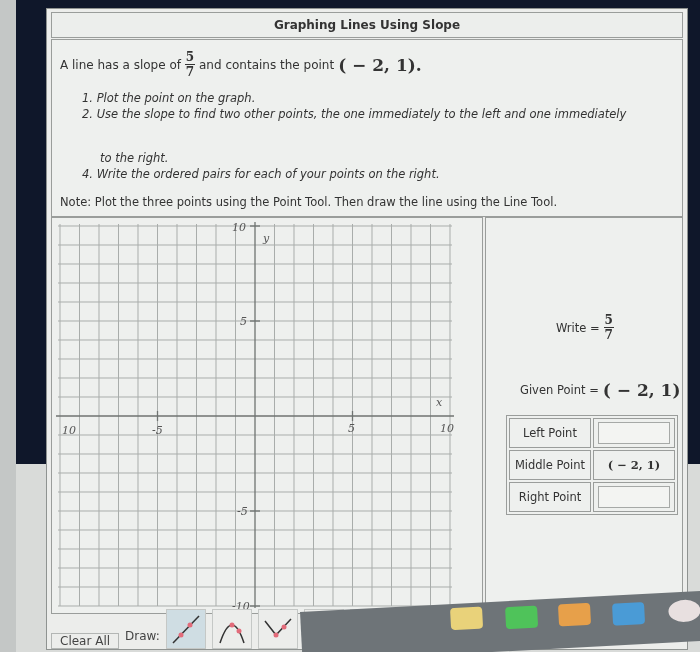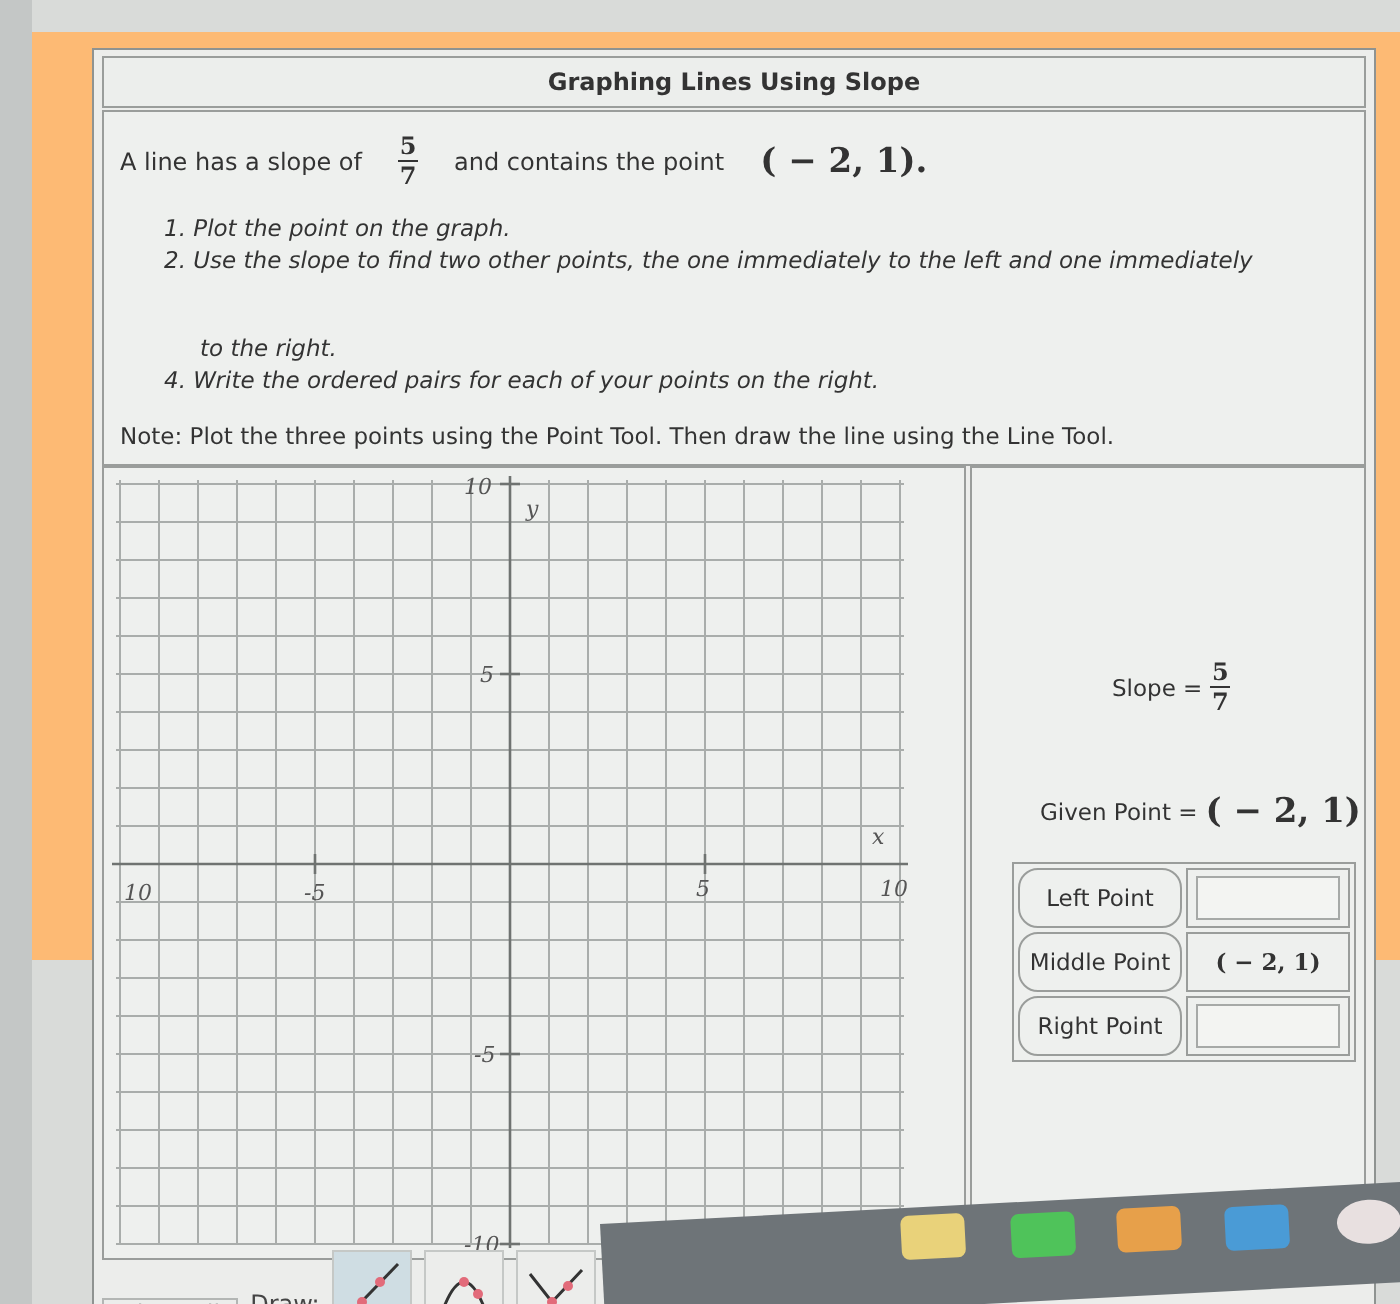"Graphing Lines Using Slope" .page { background: #fdba74 -> #0f172a; top: 16px -> 0 }
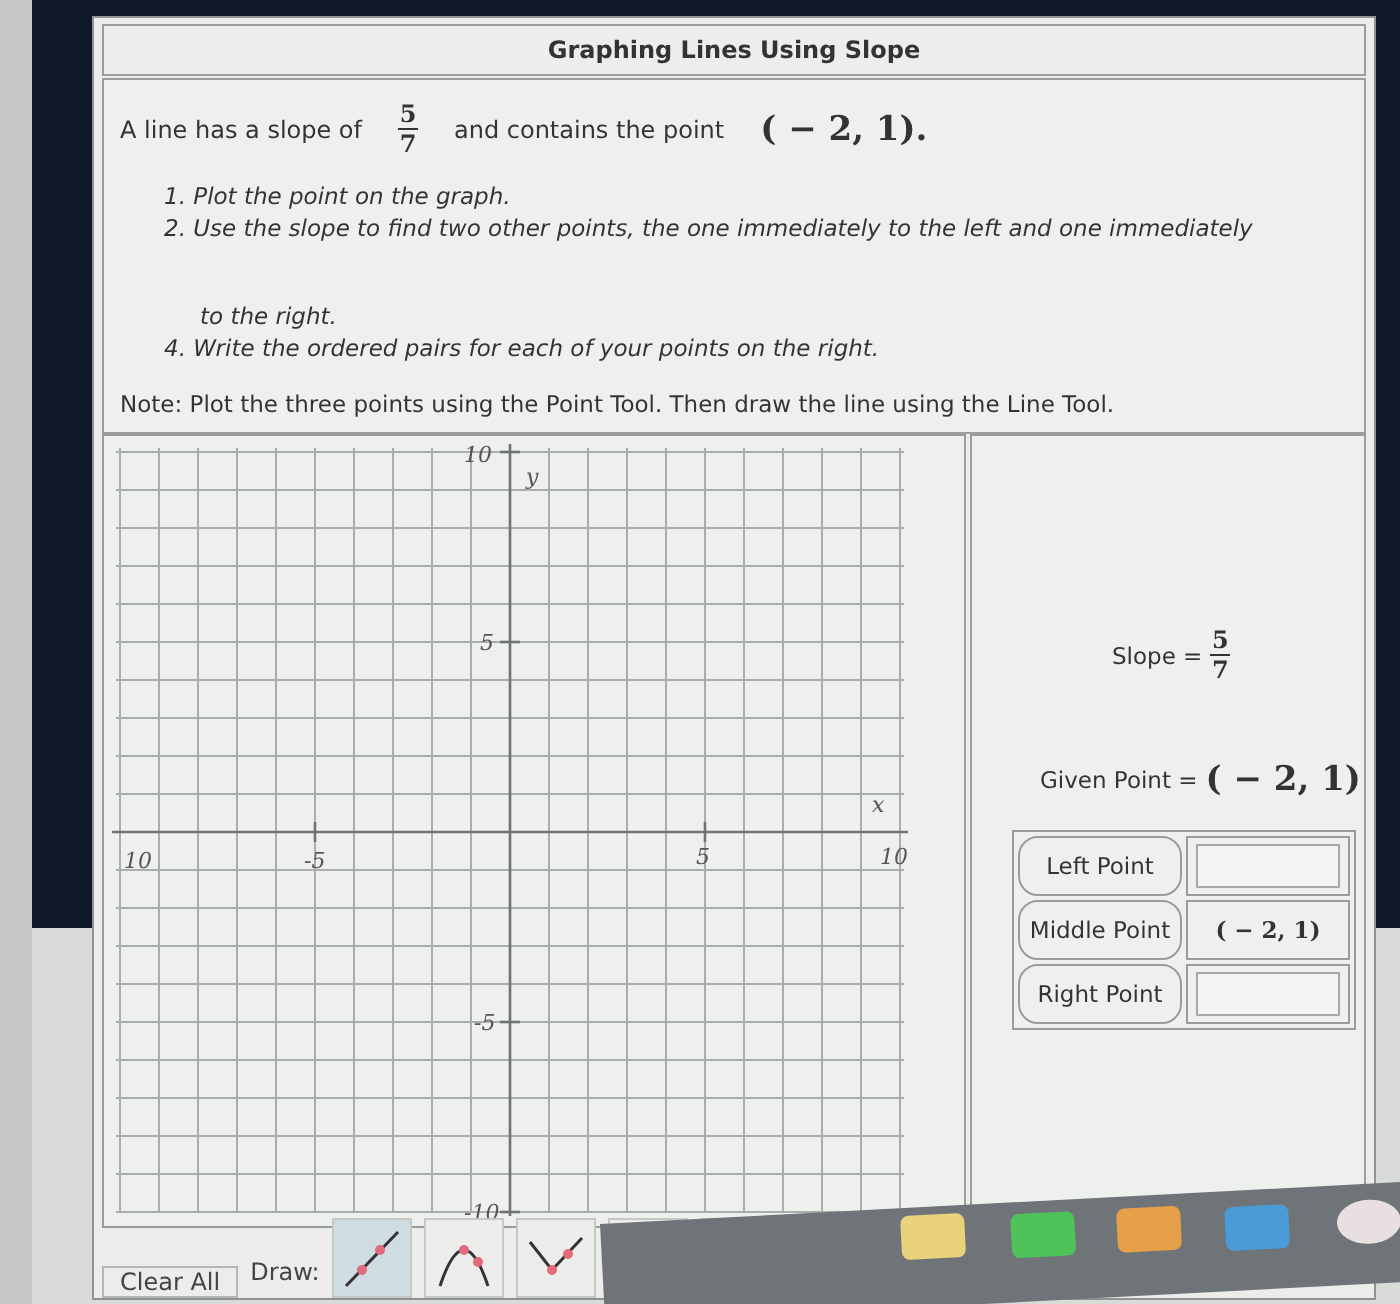"A line has a slope" .q-line { gap: 18px -> 4px }
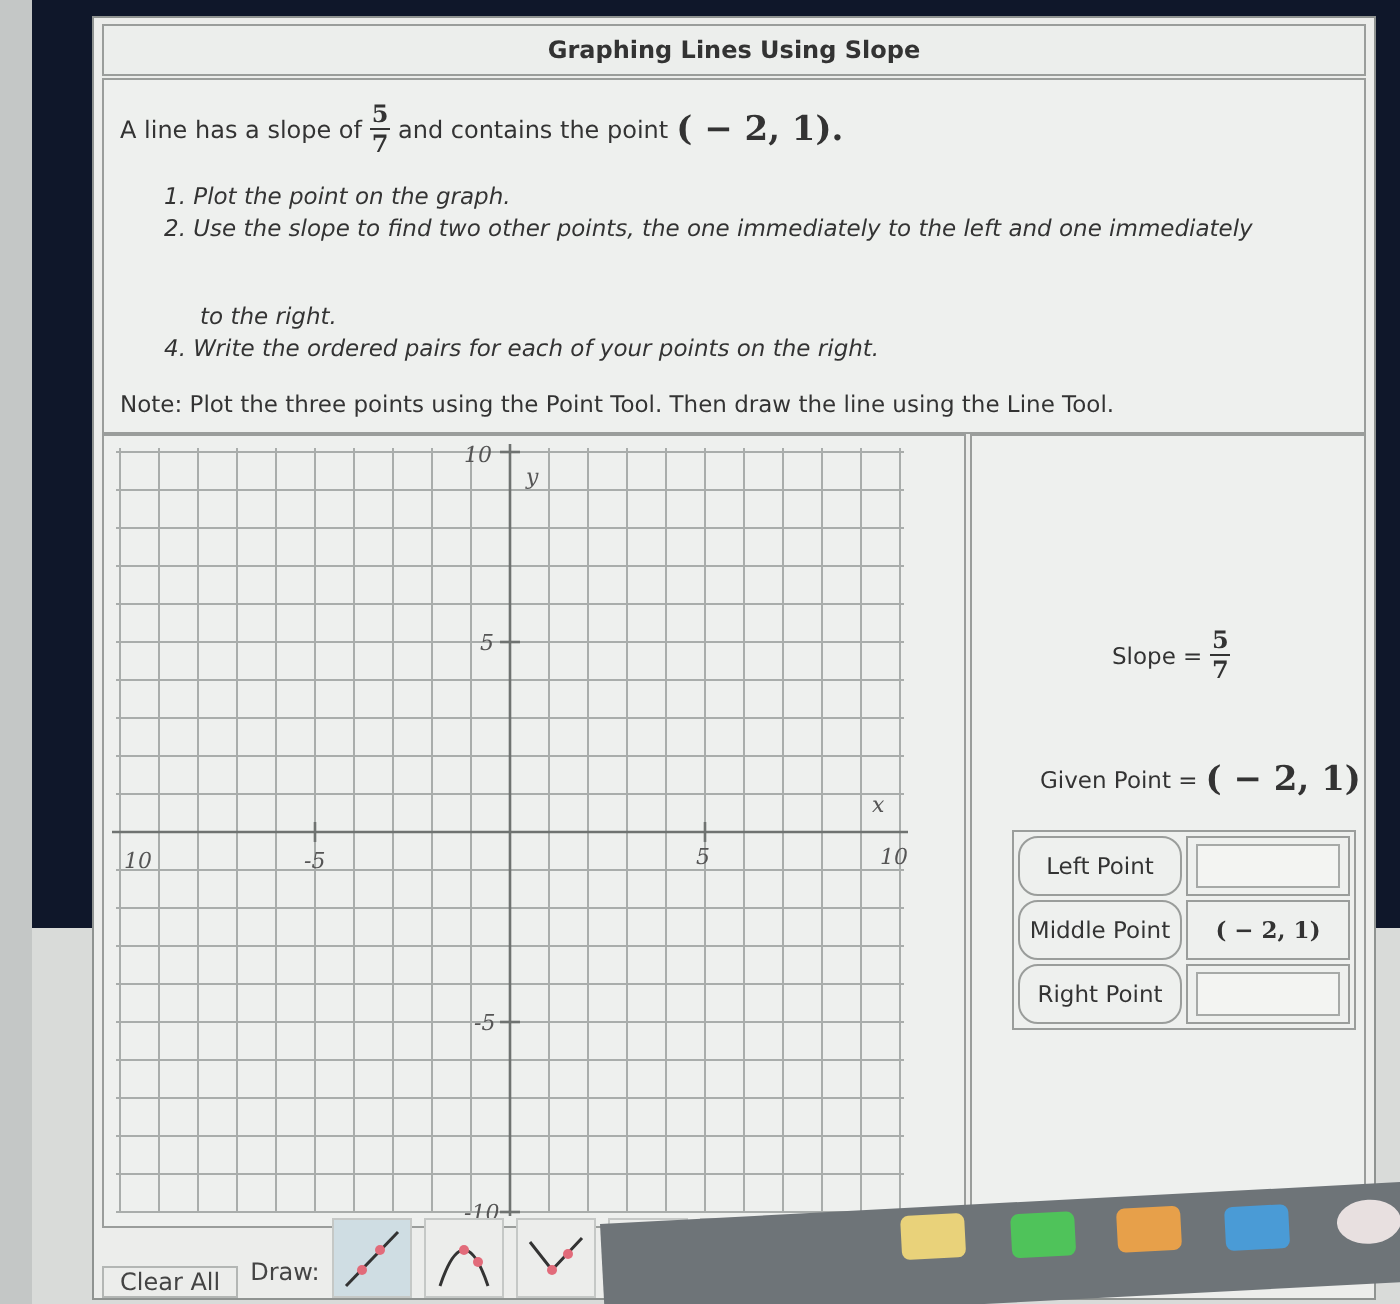"Slope =" span { text: Slope -> Write }
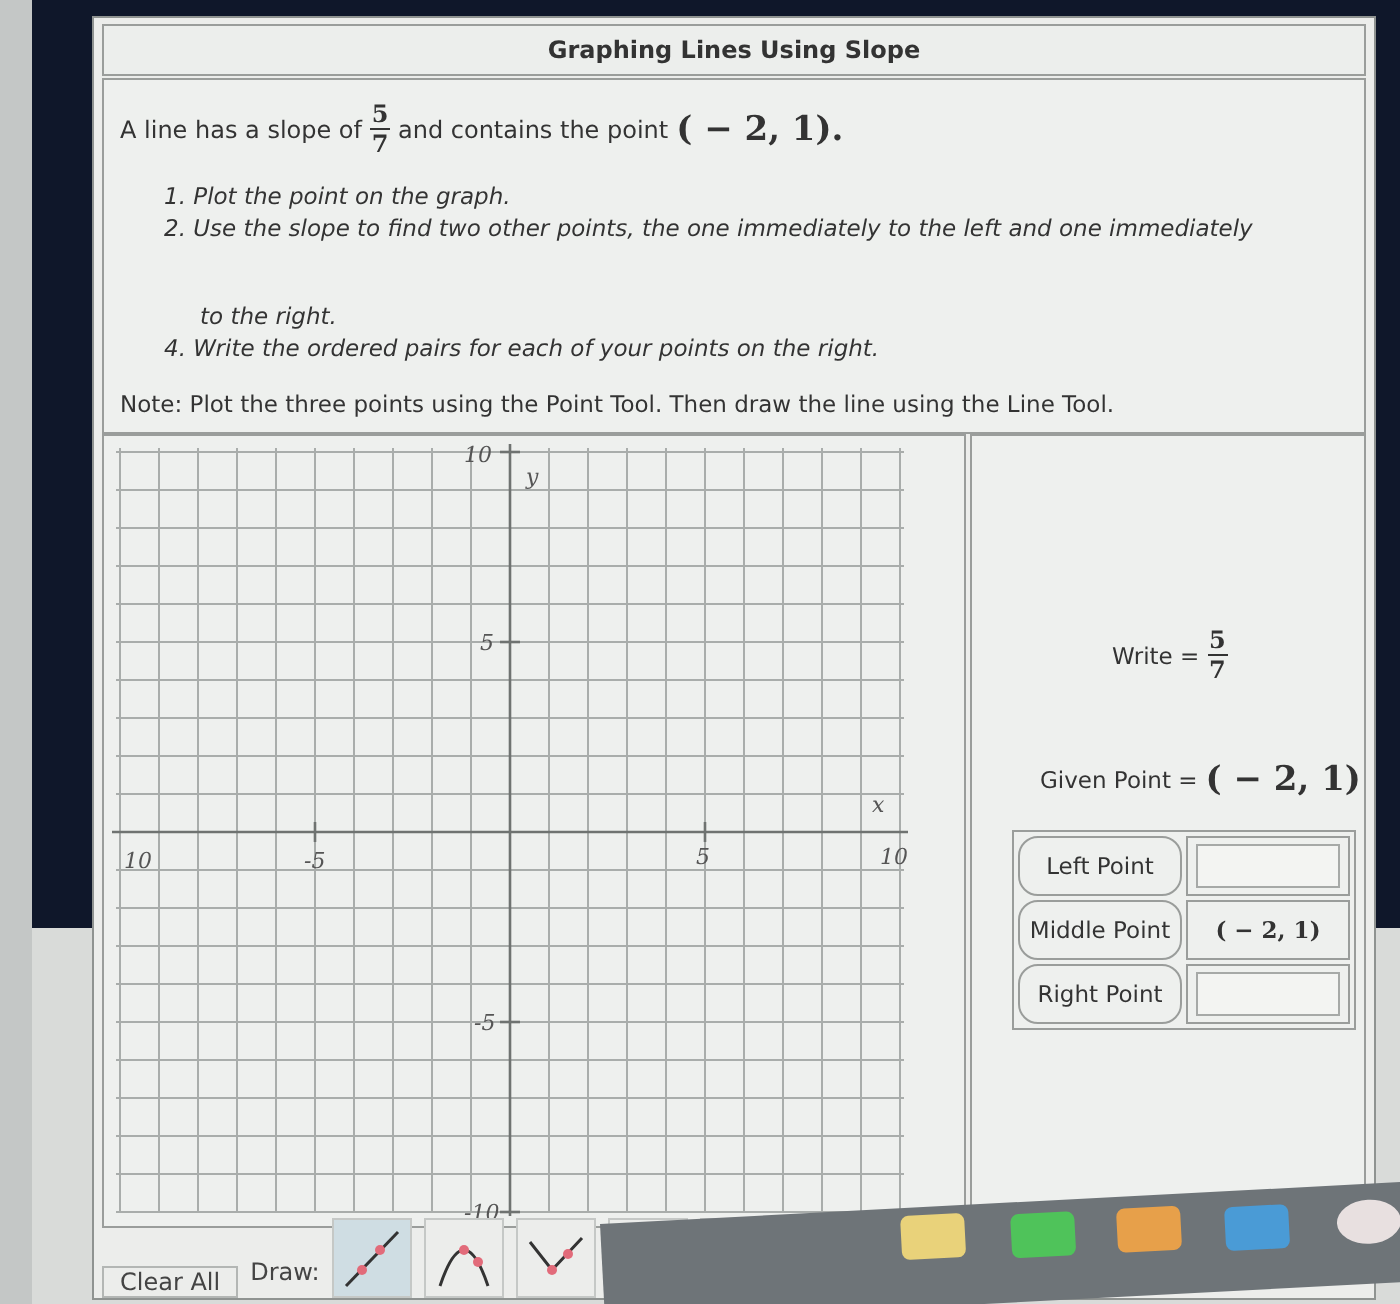"Left Point" .pts-table td.label { border-radius: 10px -> none }
